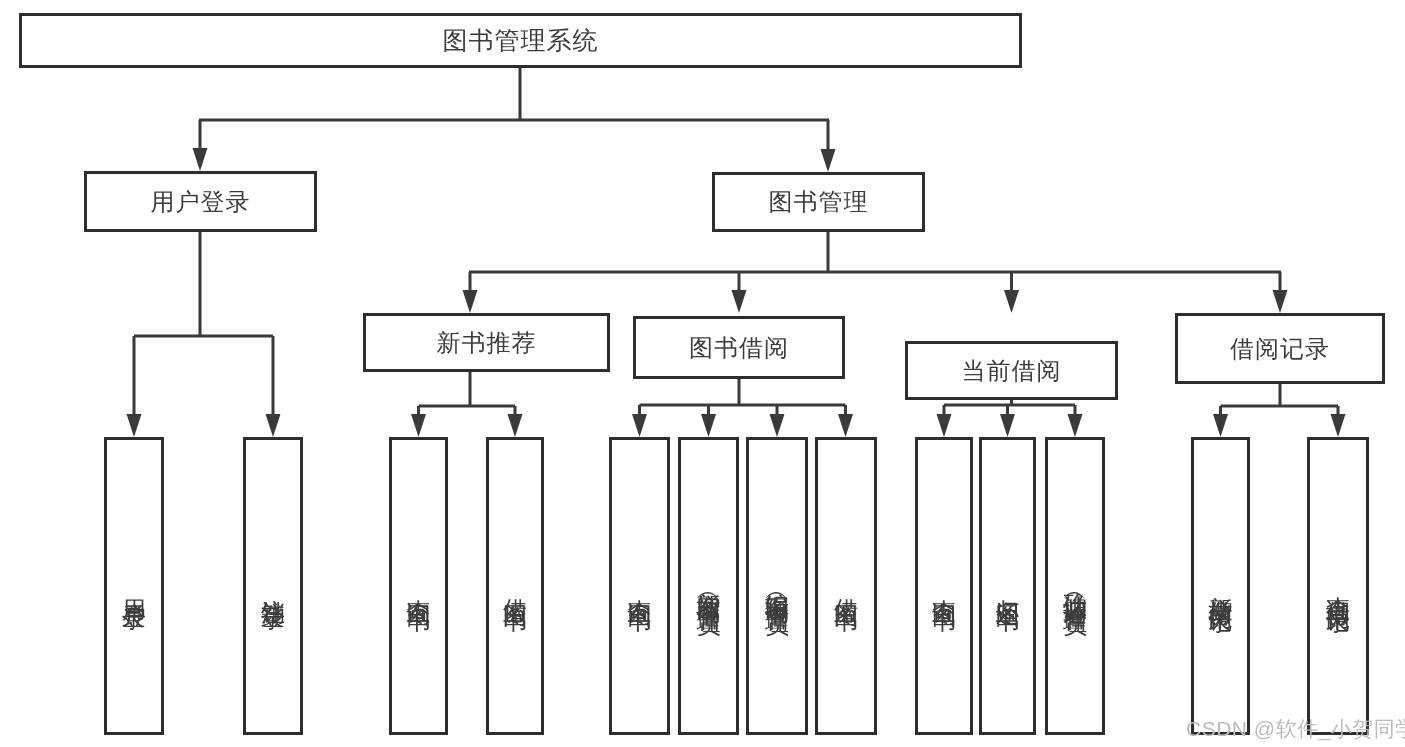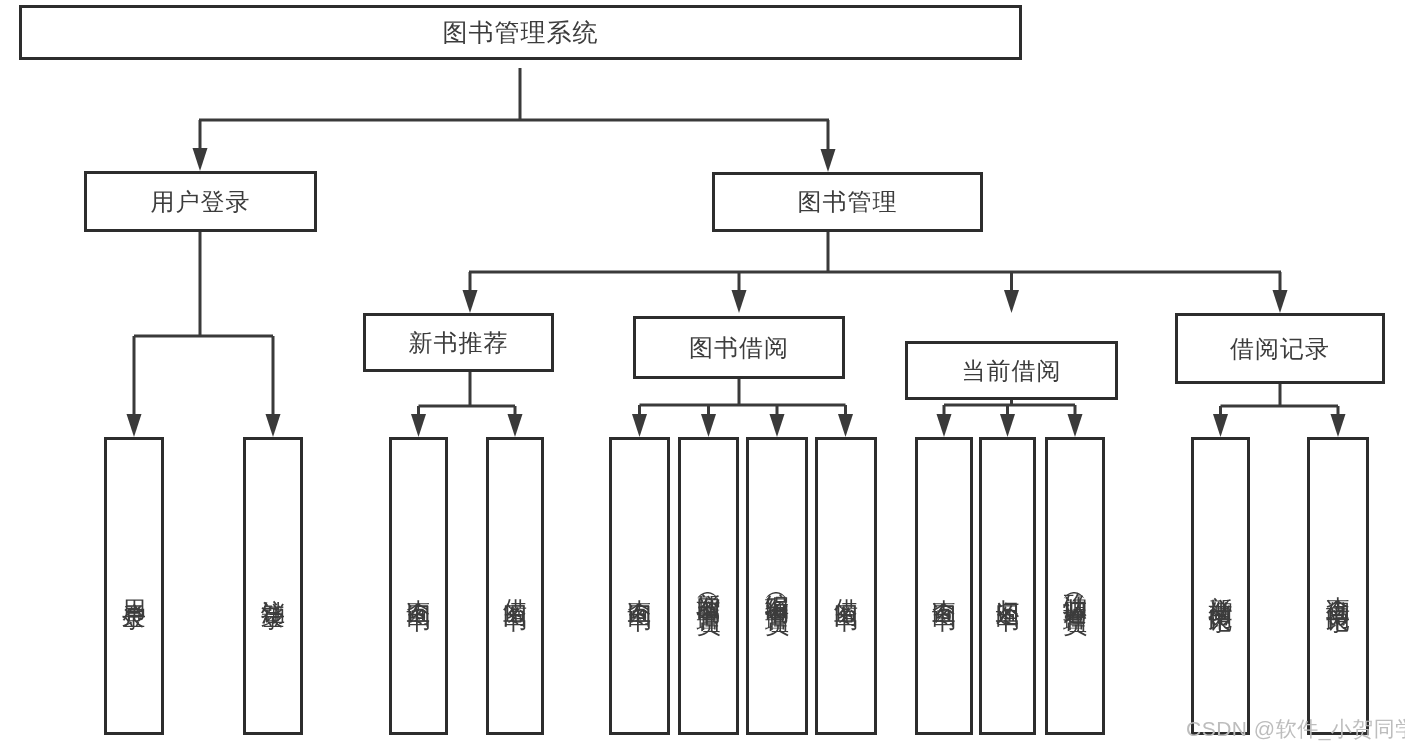"图书管理系统" div.node { top: 5px -> 13px }
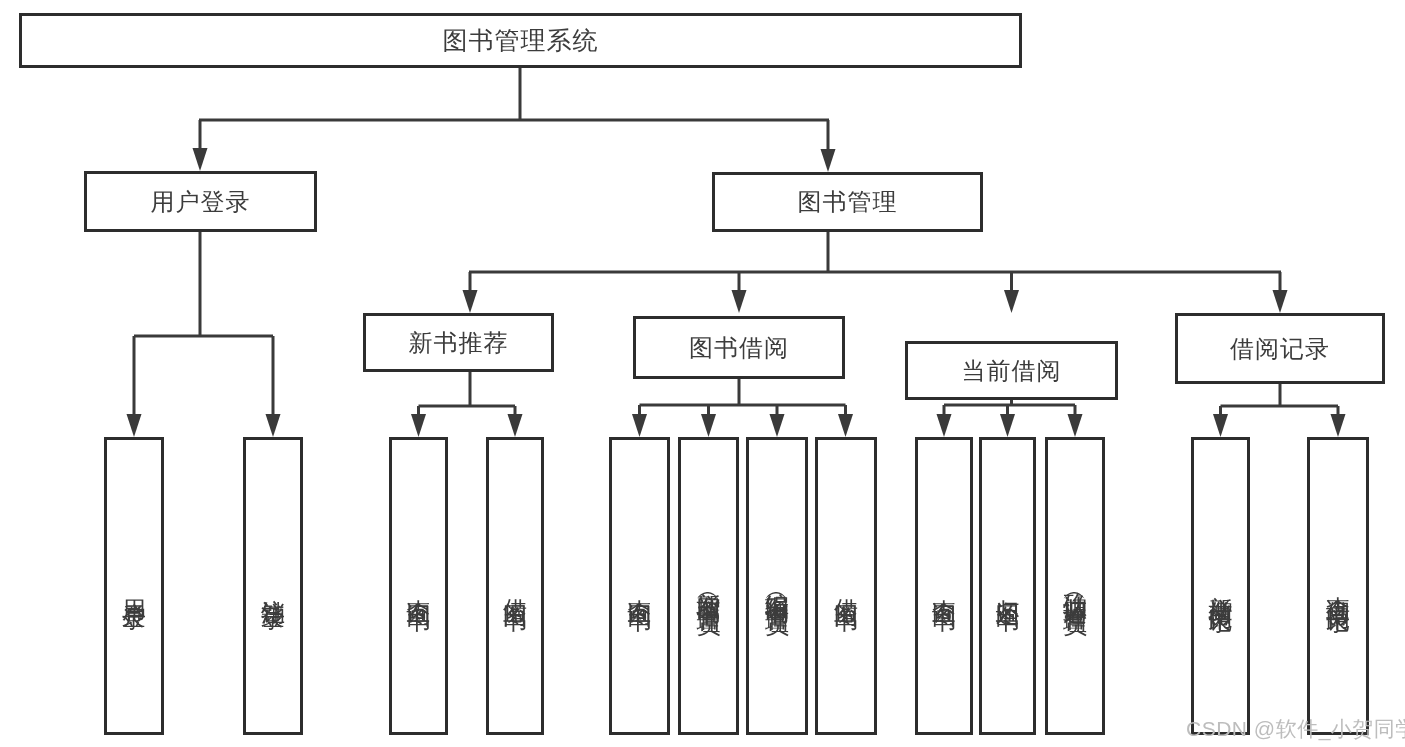"图书管理" div.node { width: 271px -> 213px }
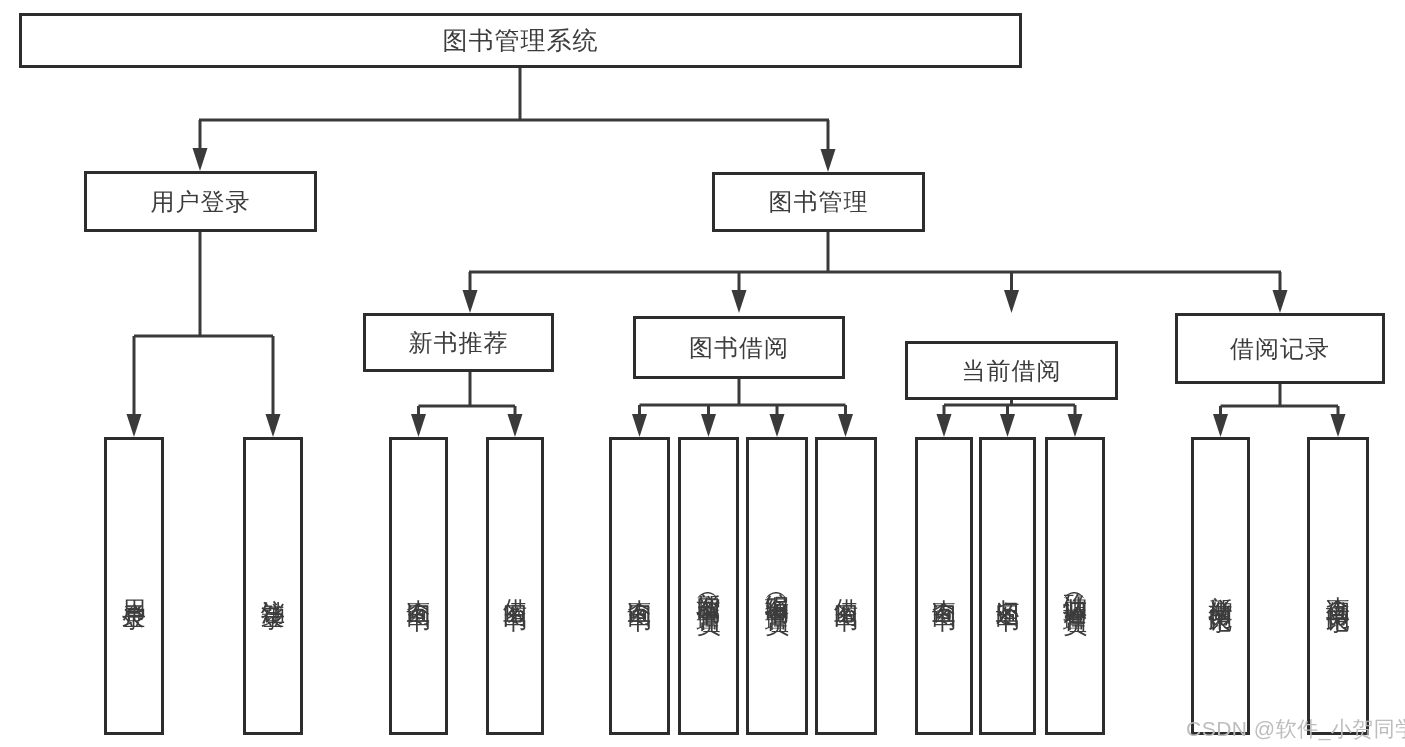"新书推荐" div.node { width: 191px -> 247px }
